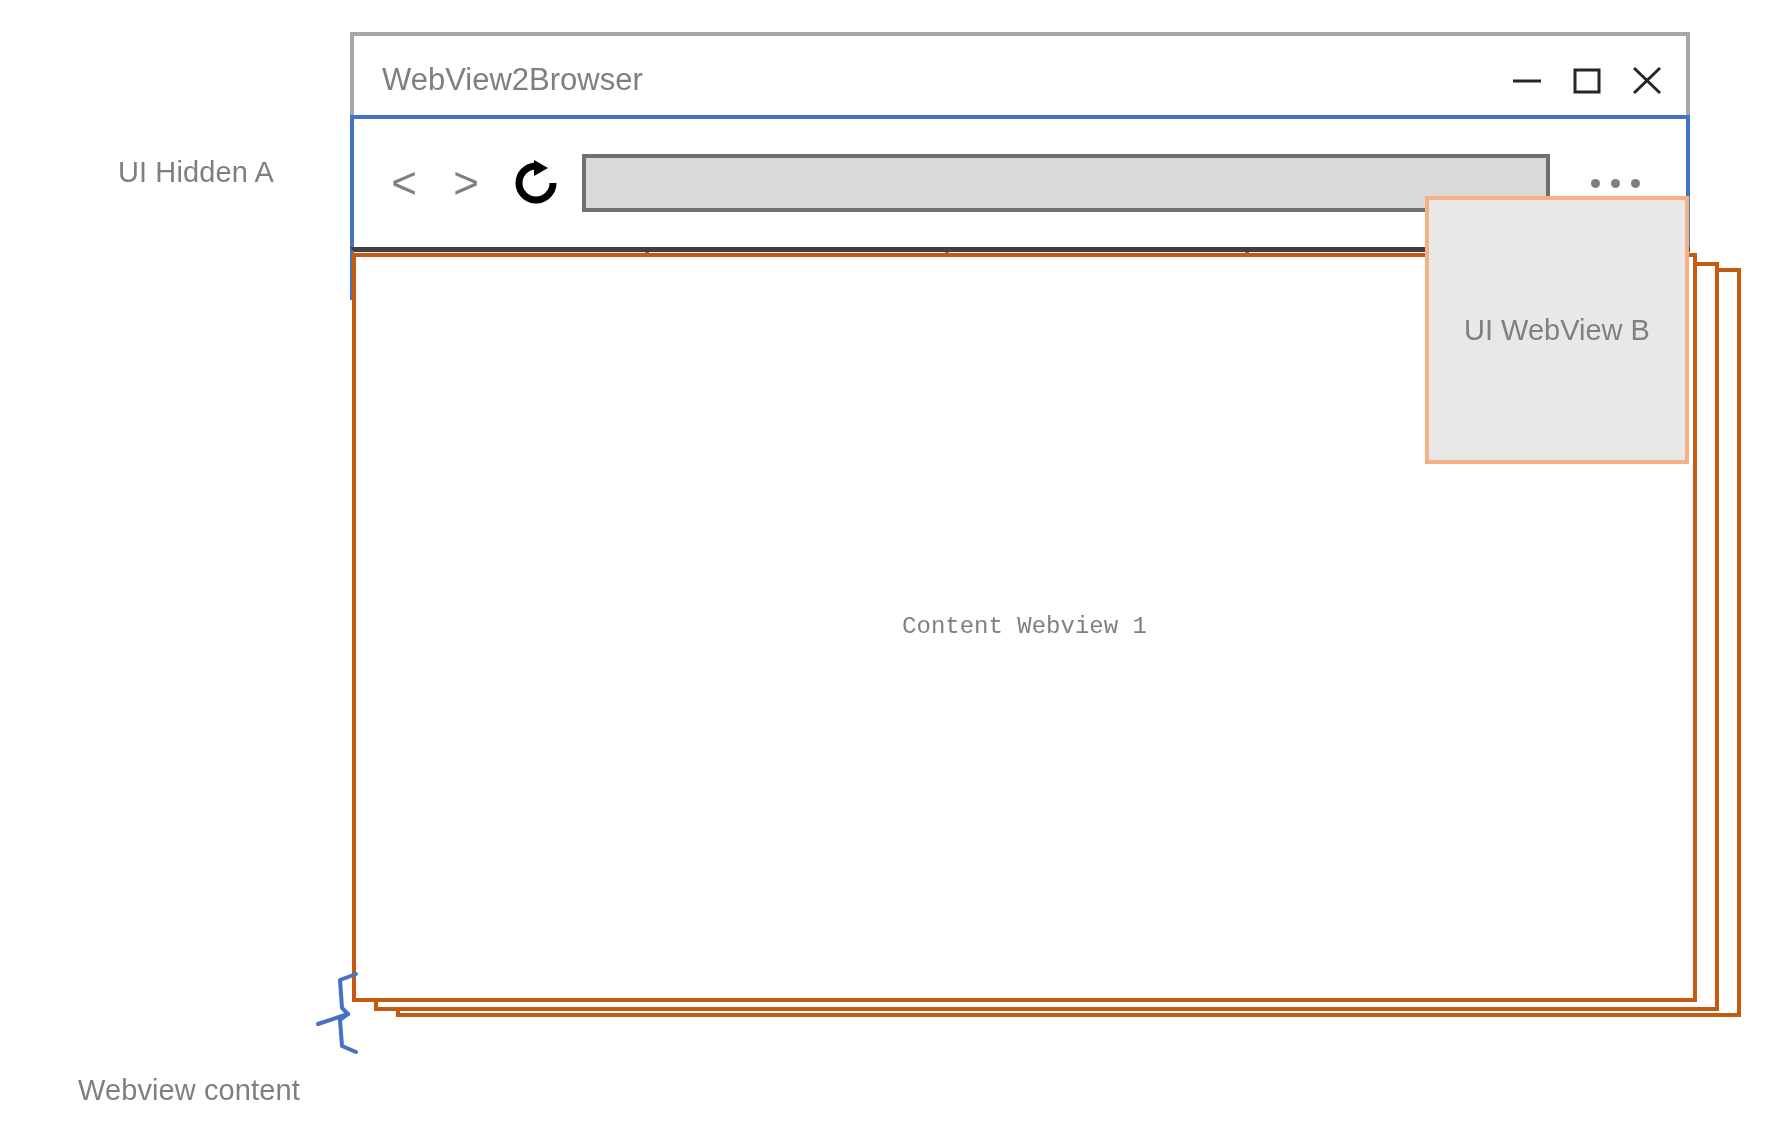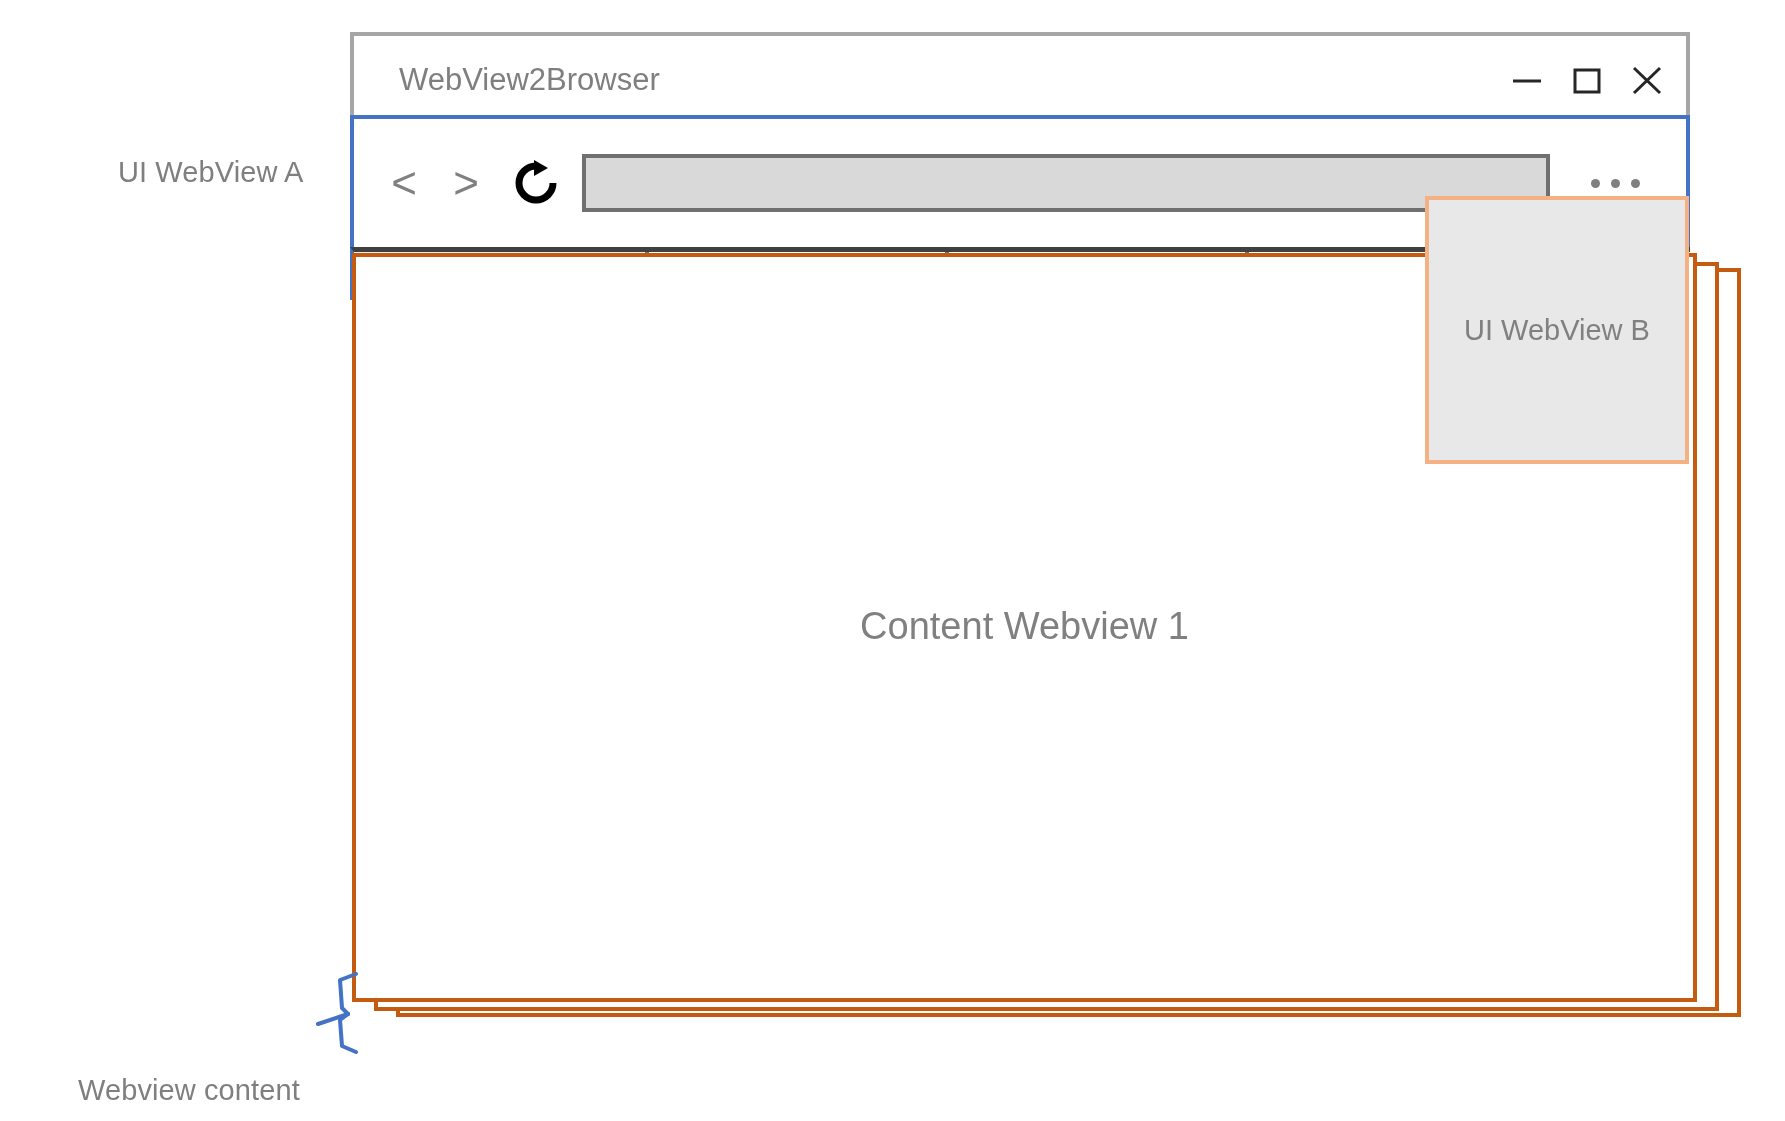"WebView2Browser" #titlebar { margin-left: 17px -> none }
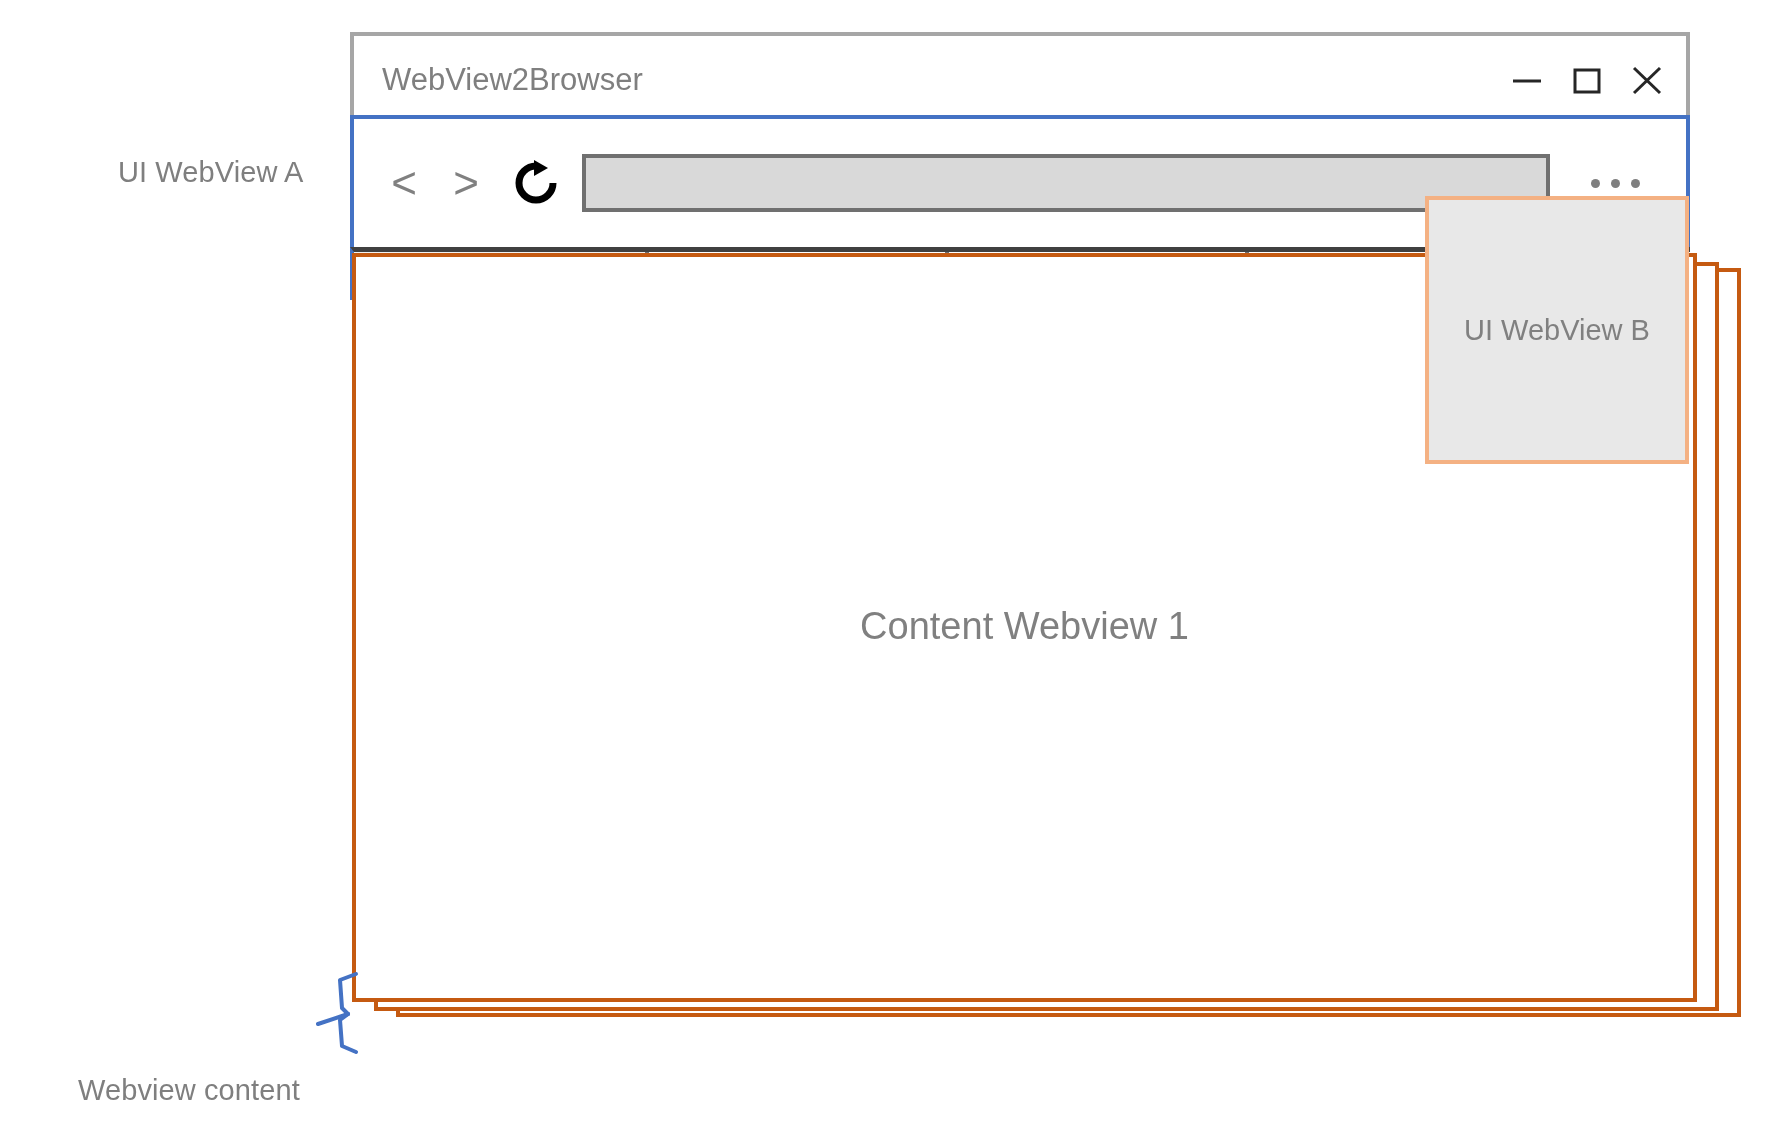"UI WebView A" div.anno { text: WebView -> Hidden }
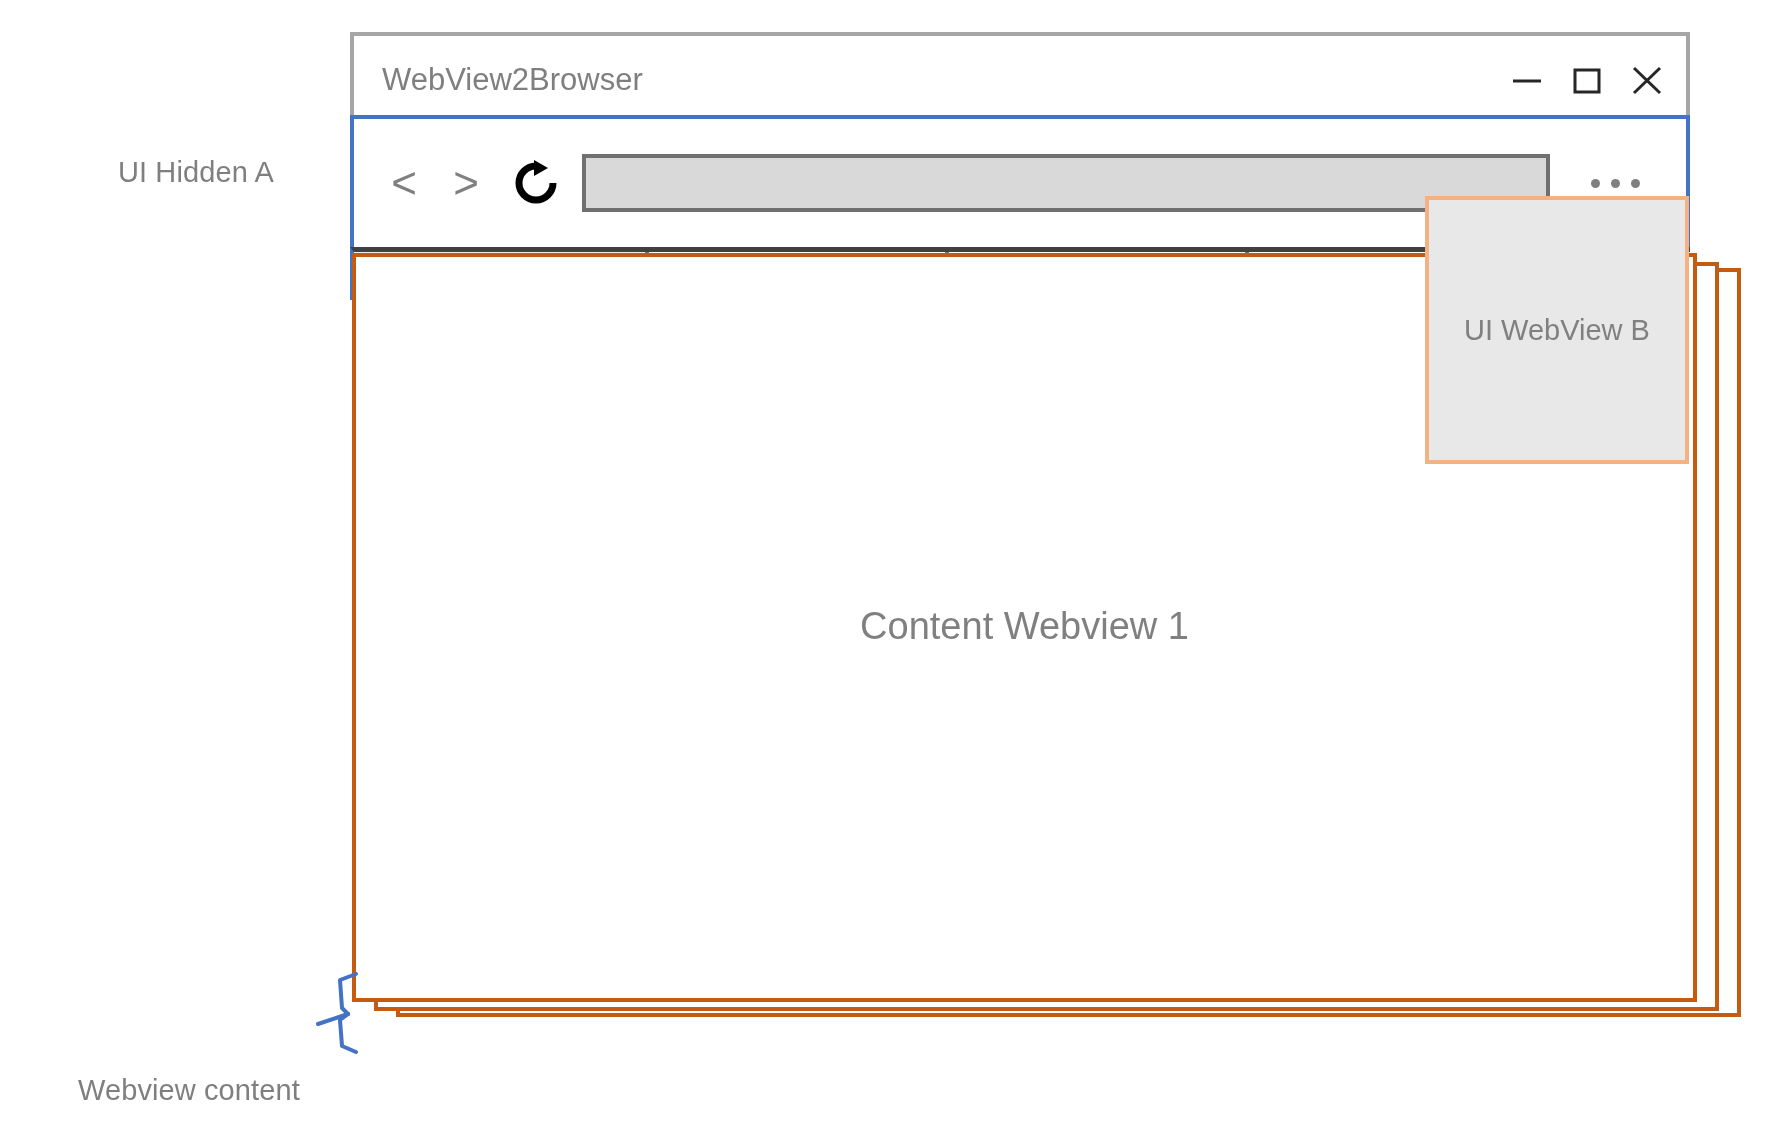"Content Webview 1" #content-webview-1 .label { font-family: none -> Liberation Mono, monospace; font-size: 38px -> 24px }
